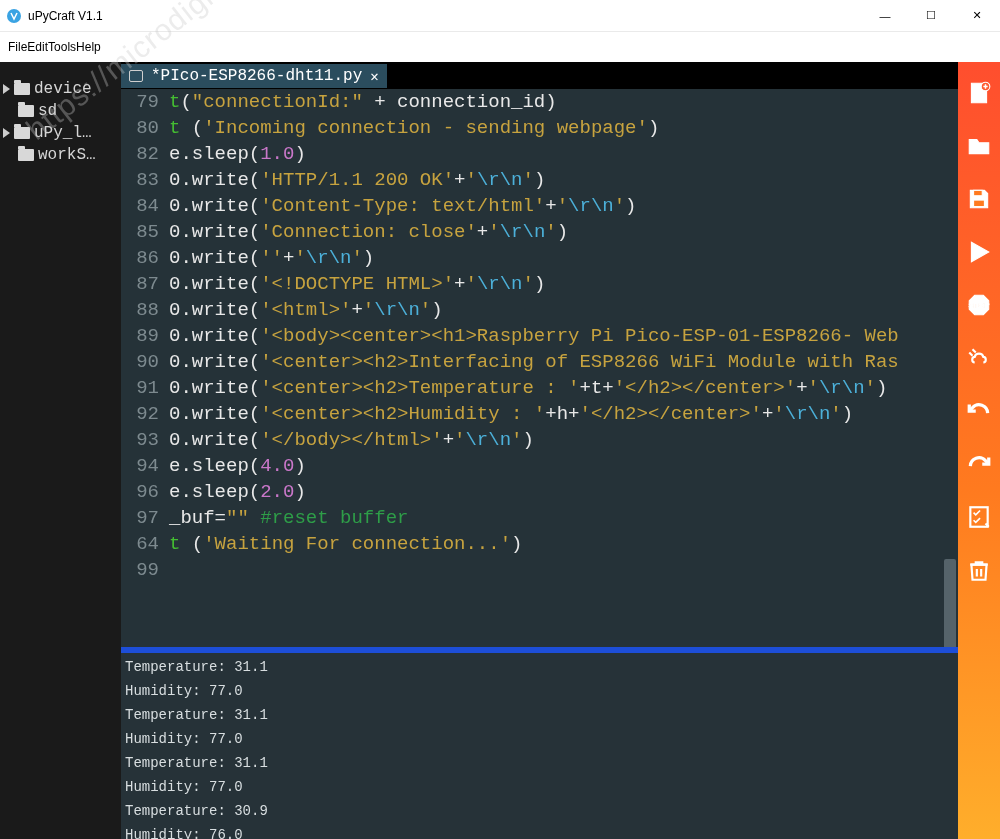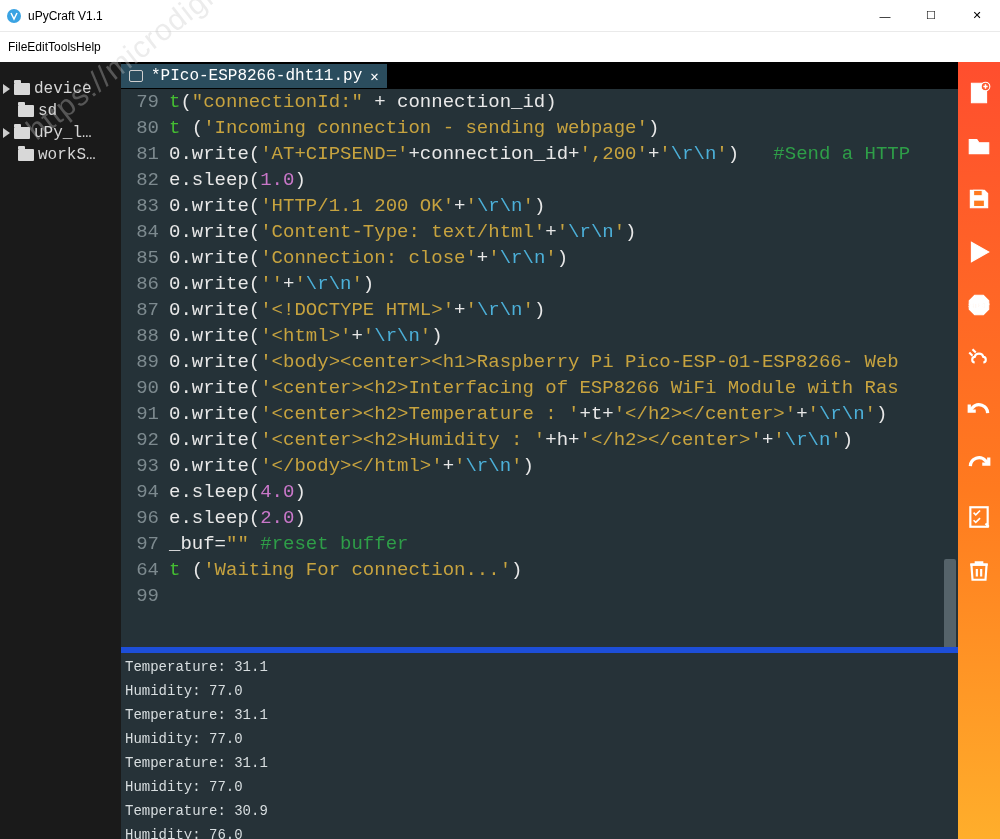"81" div.code-line { html: <div> <div>81</div> <div><span>0.write(</span><span>'AT+CIPSEND='</span><span>+connection_id+</span><span>',200'</span><span>+</span><span>'</span><span>\r\n</span><span>'</span><span>) </span><span>#Send a HTTP</span></div> </div> -> none }
